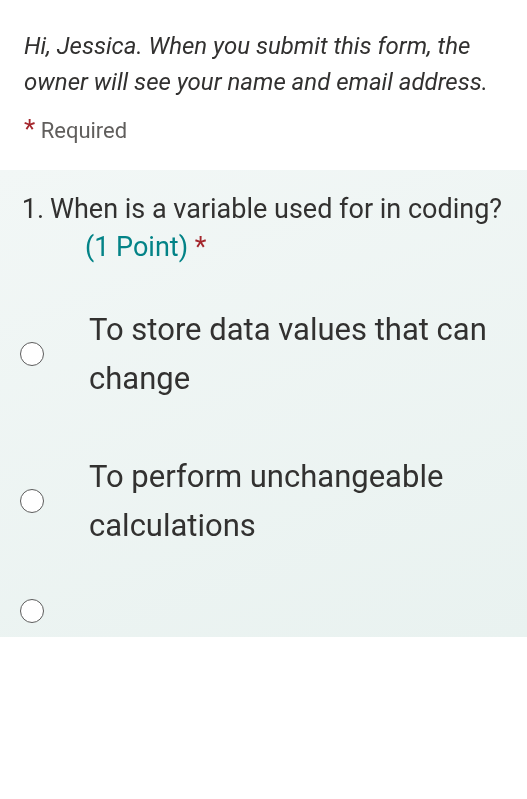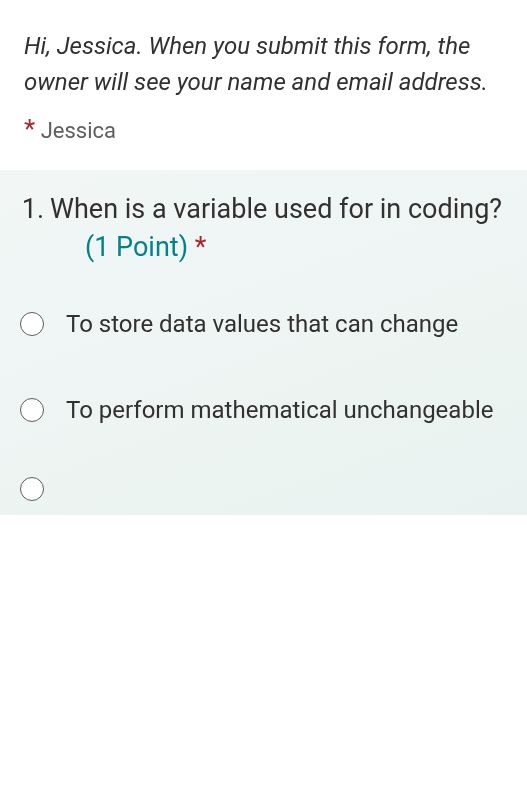"Jessica" span { text: Jessica -> Required }
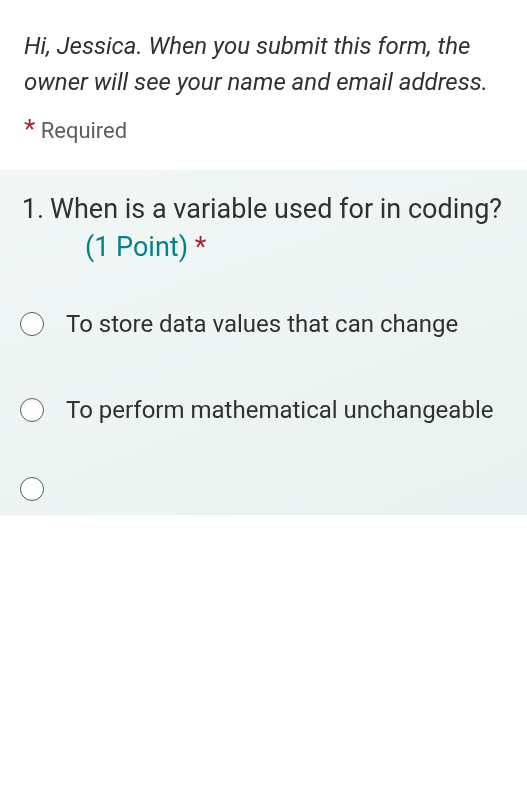"To store data values that" .option-label { font-size: 24px -> 31px; margin-left: none -> 23px }
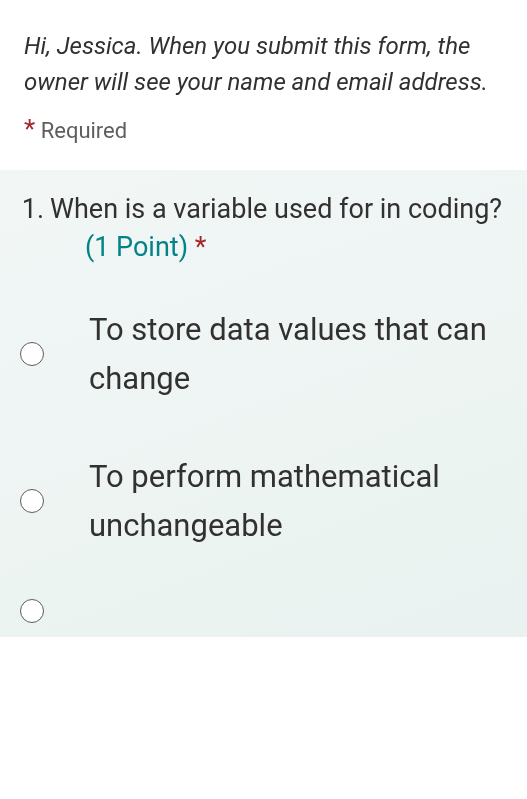"To perform mathematical unchangeable" span.option-label { text: mathematical unchangeable -> unchangeable calculations }
